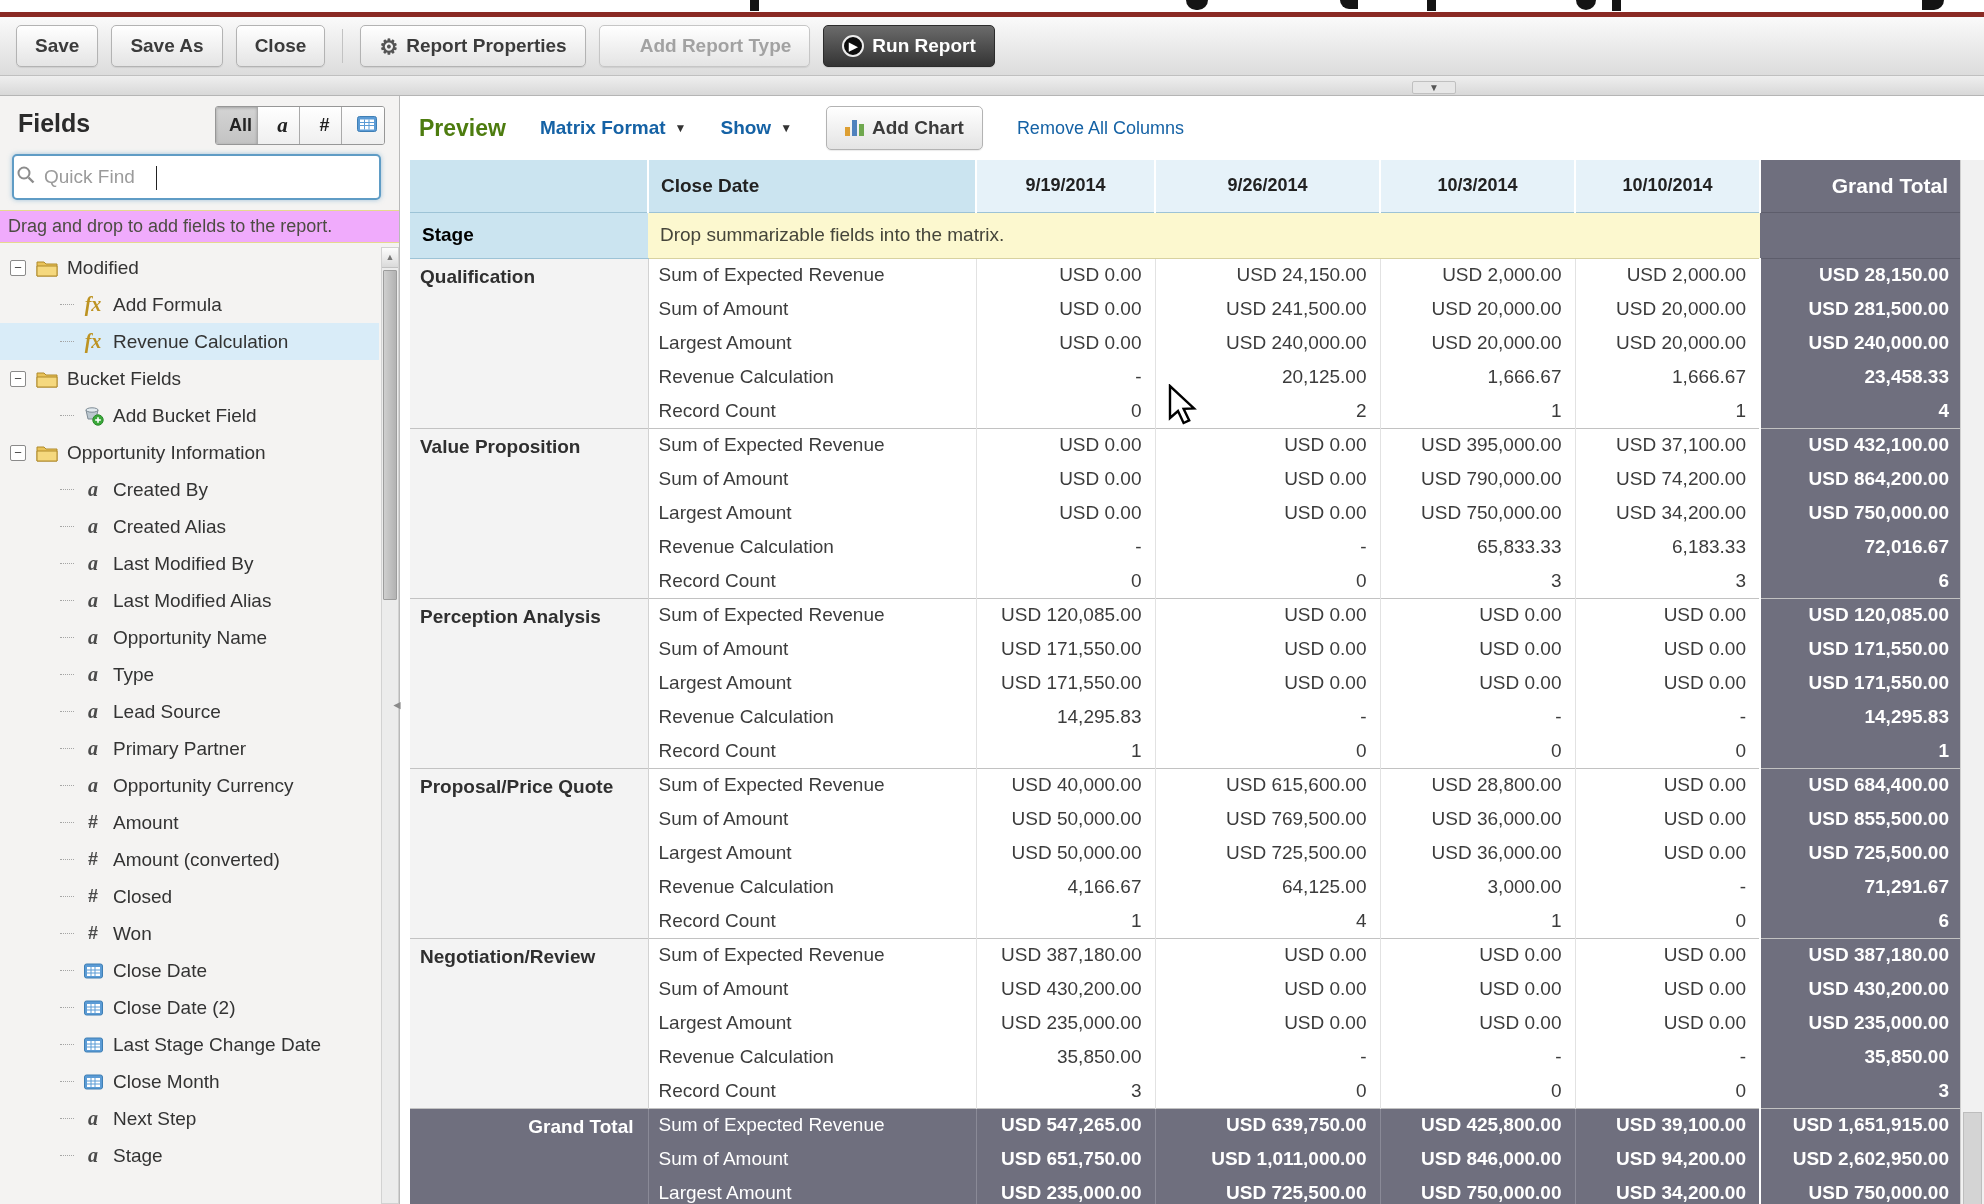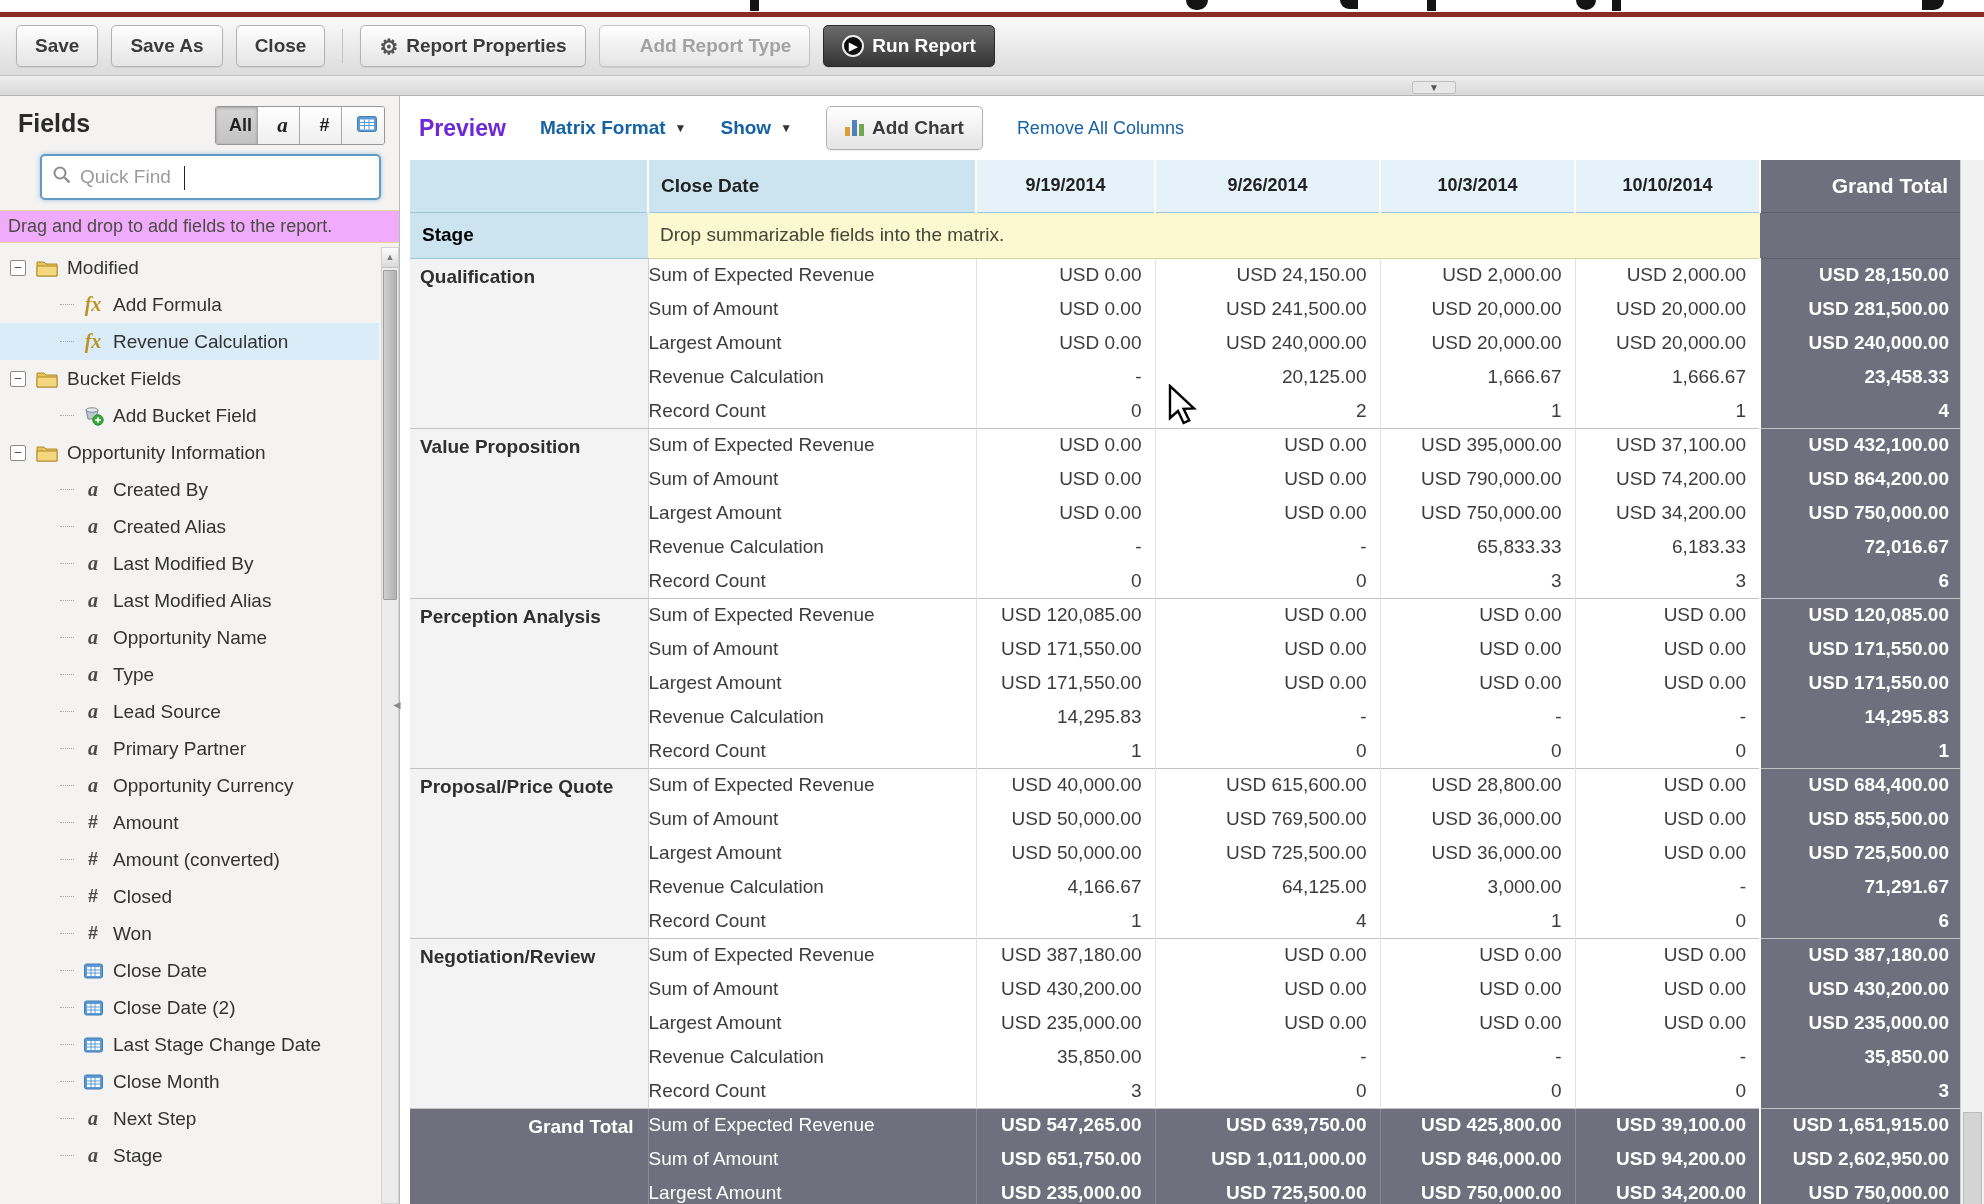"Preview" .pv-title { color: #6d28d9 -> #4d7c0f }
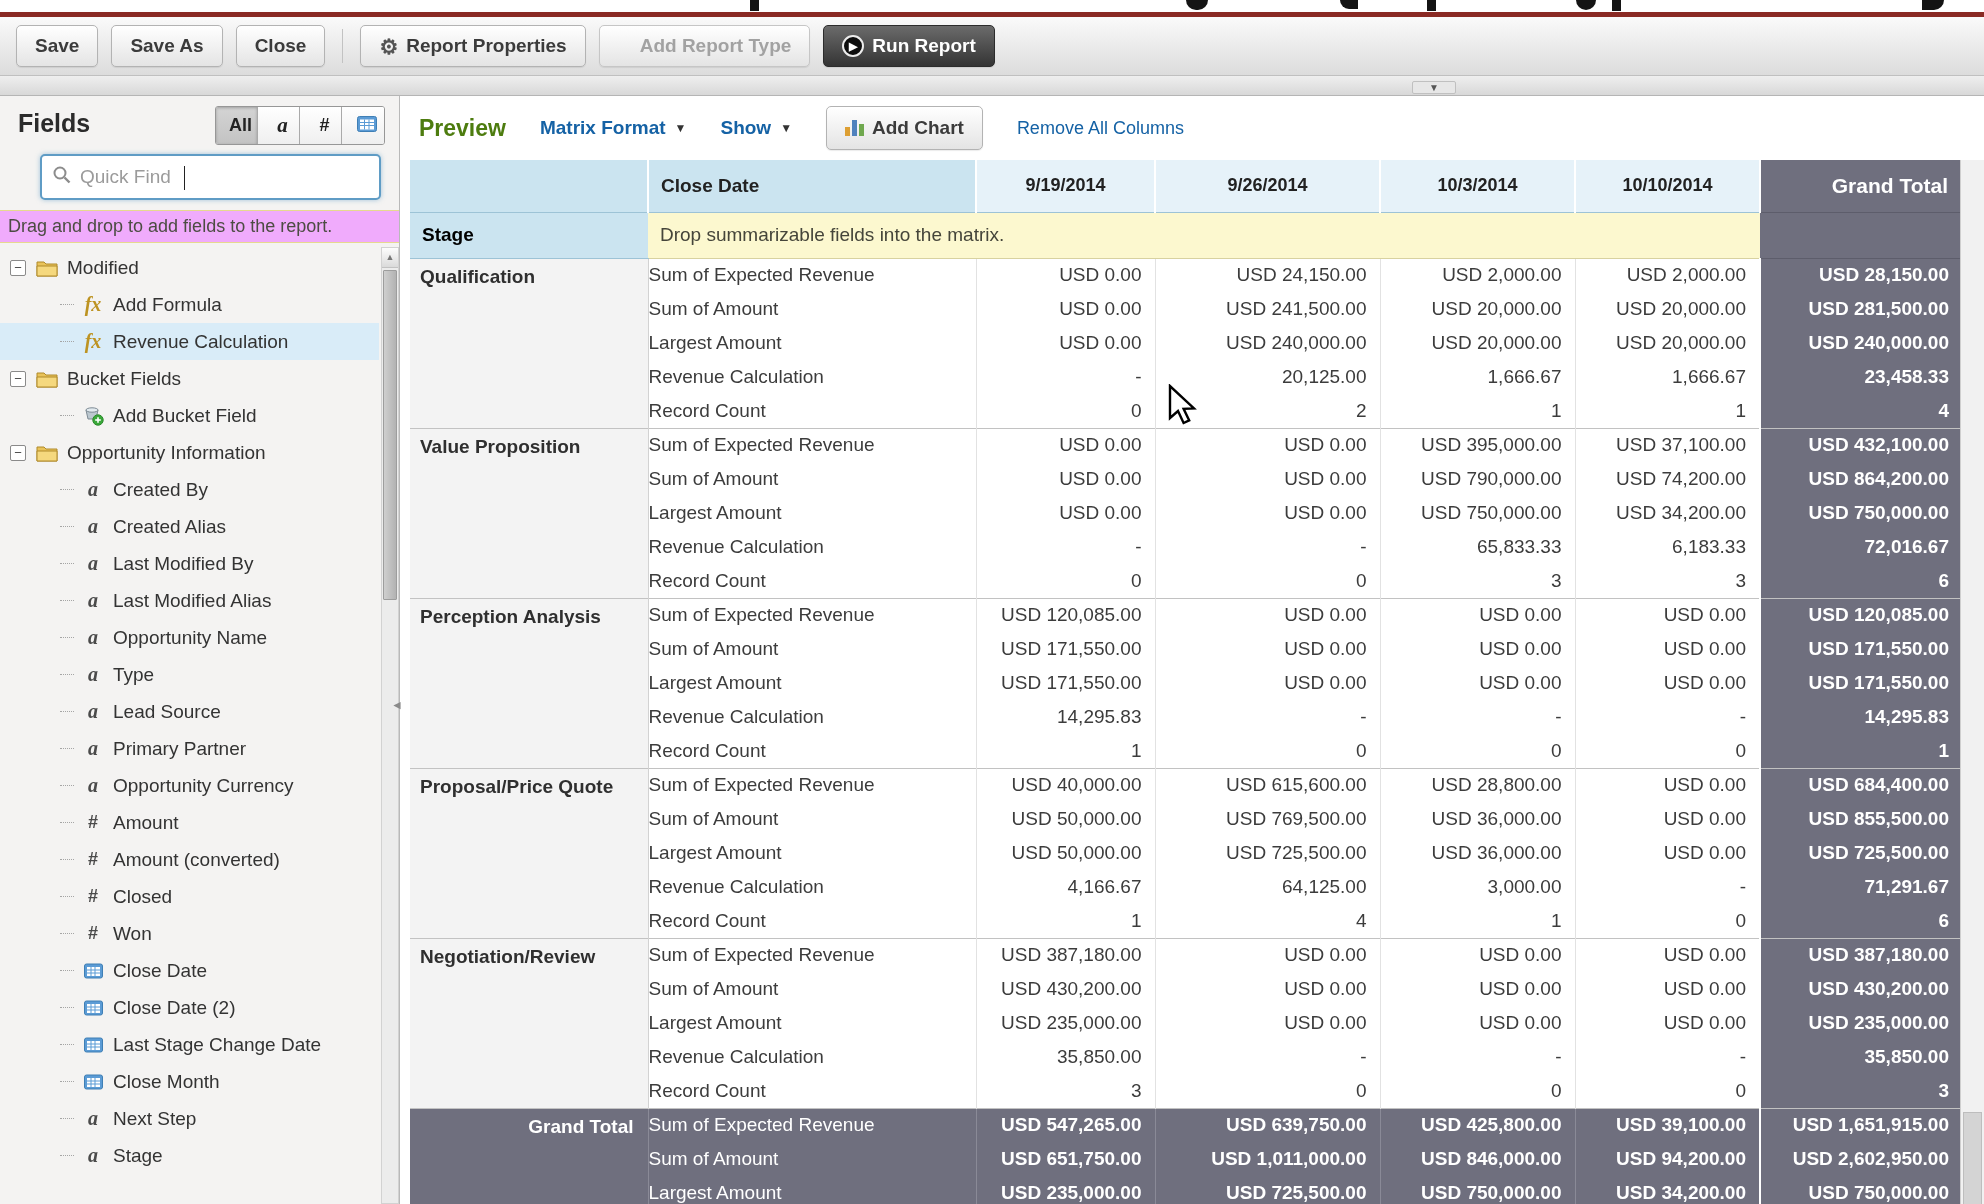"Quick Find" .quickfind { margin-left: 28px -> none; padding: 0 10px -> 0 2px }
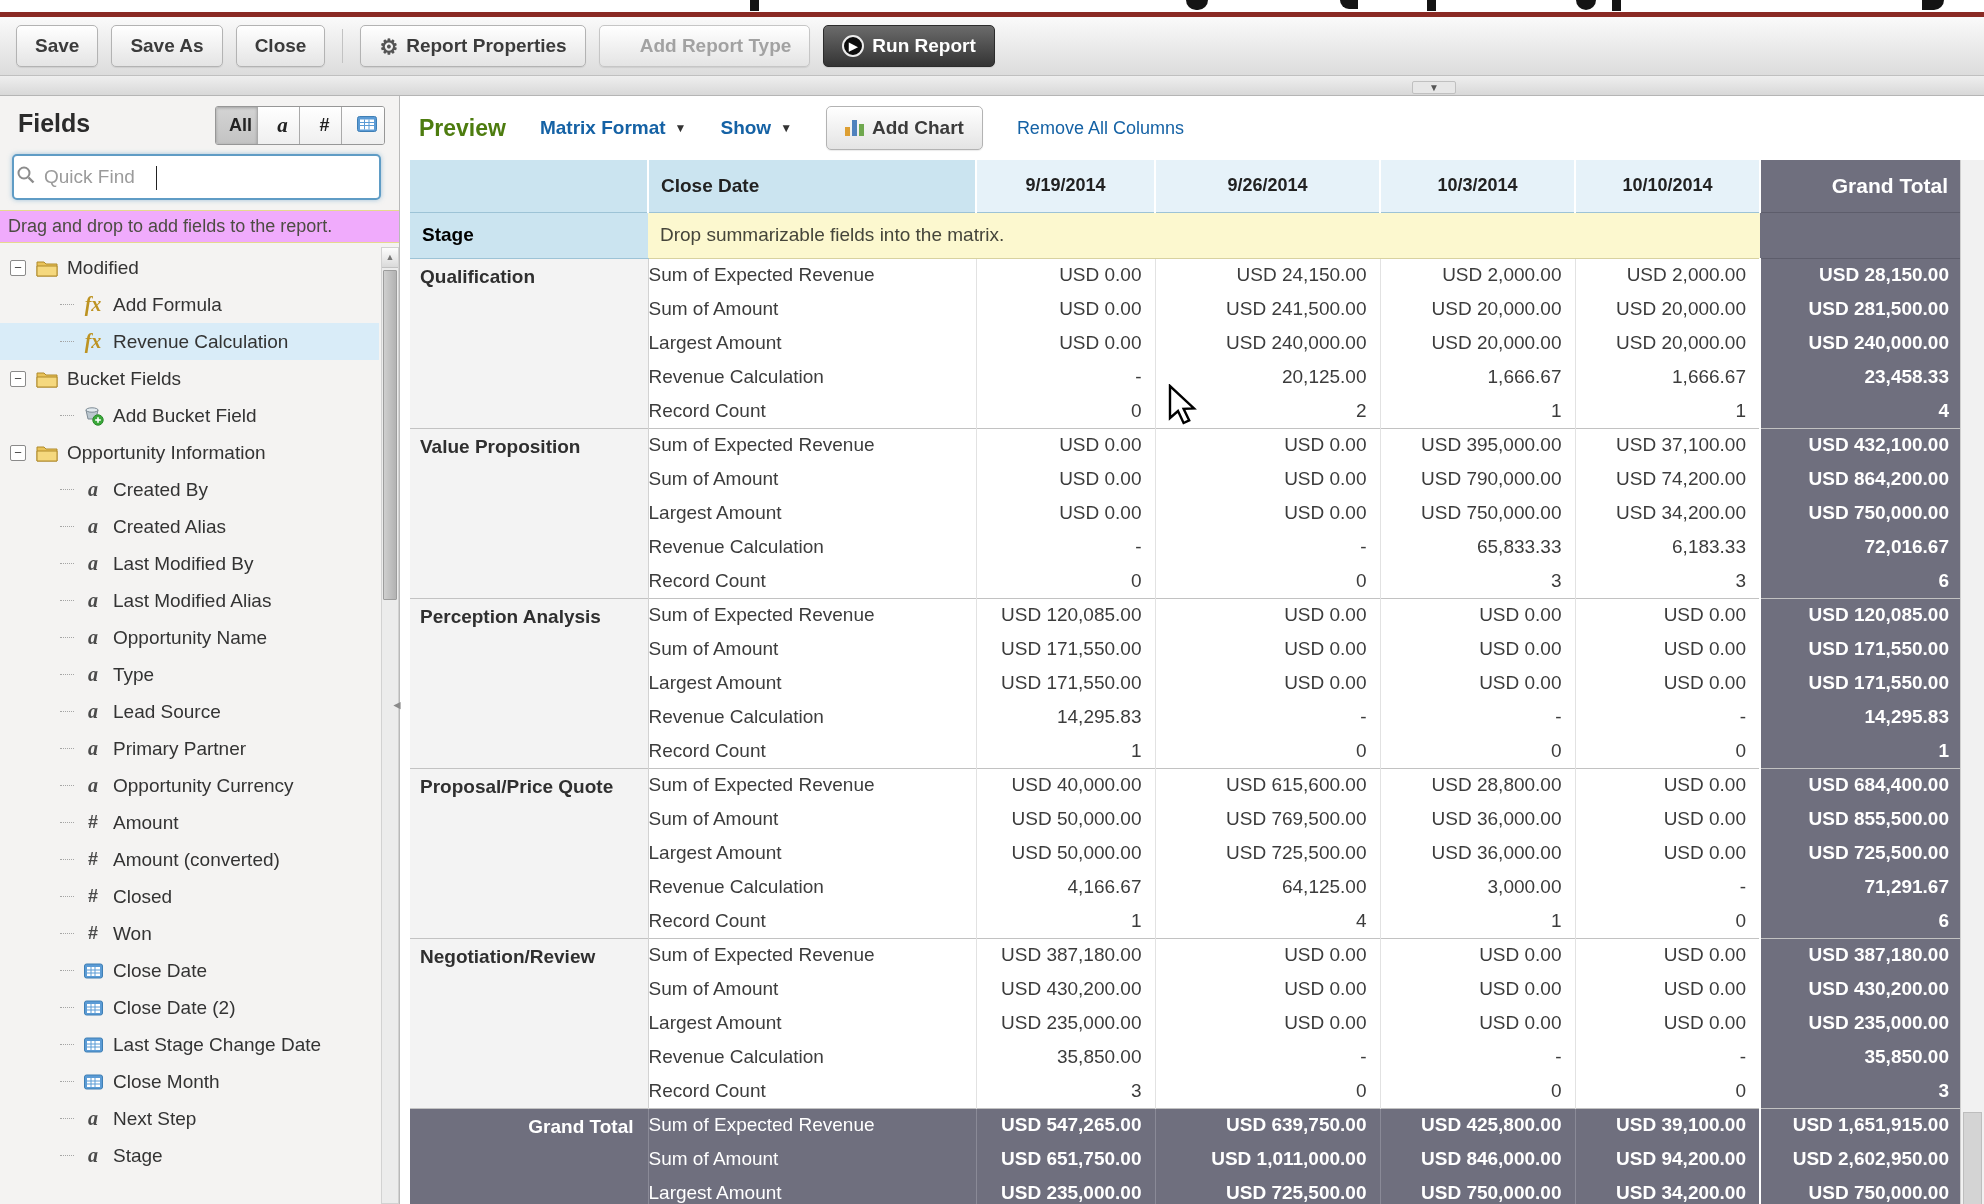"Sum of Expected Revenue" td.measure { padding-left: none -> 10px }
